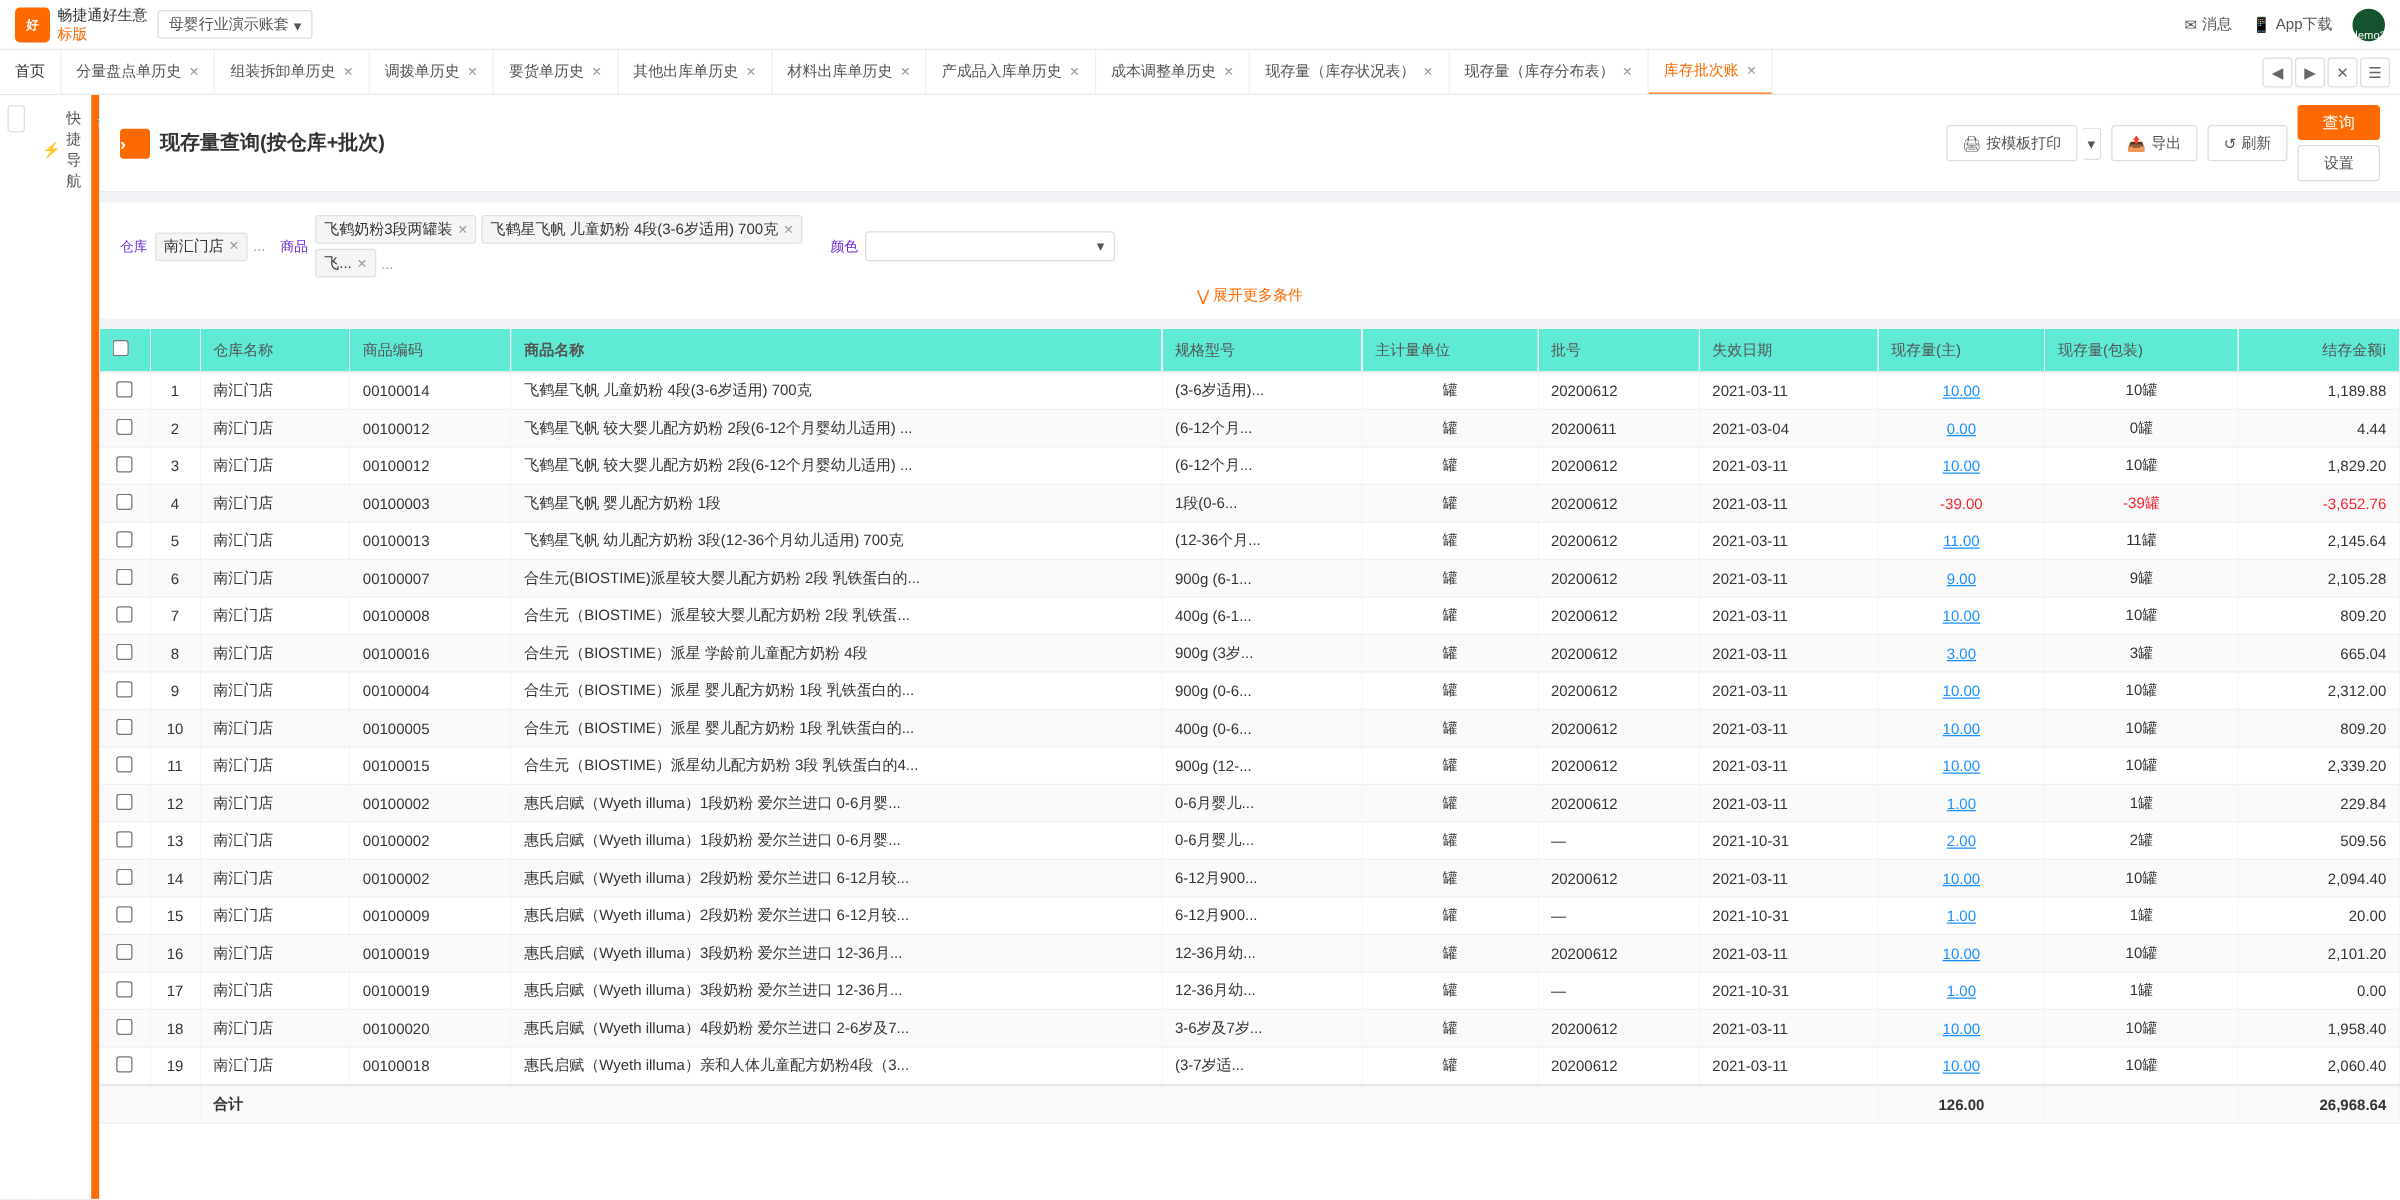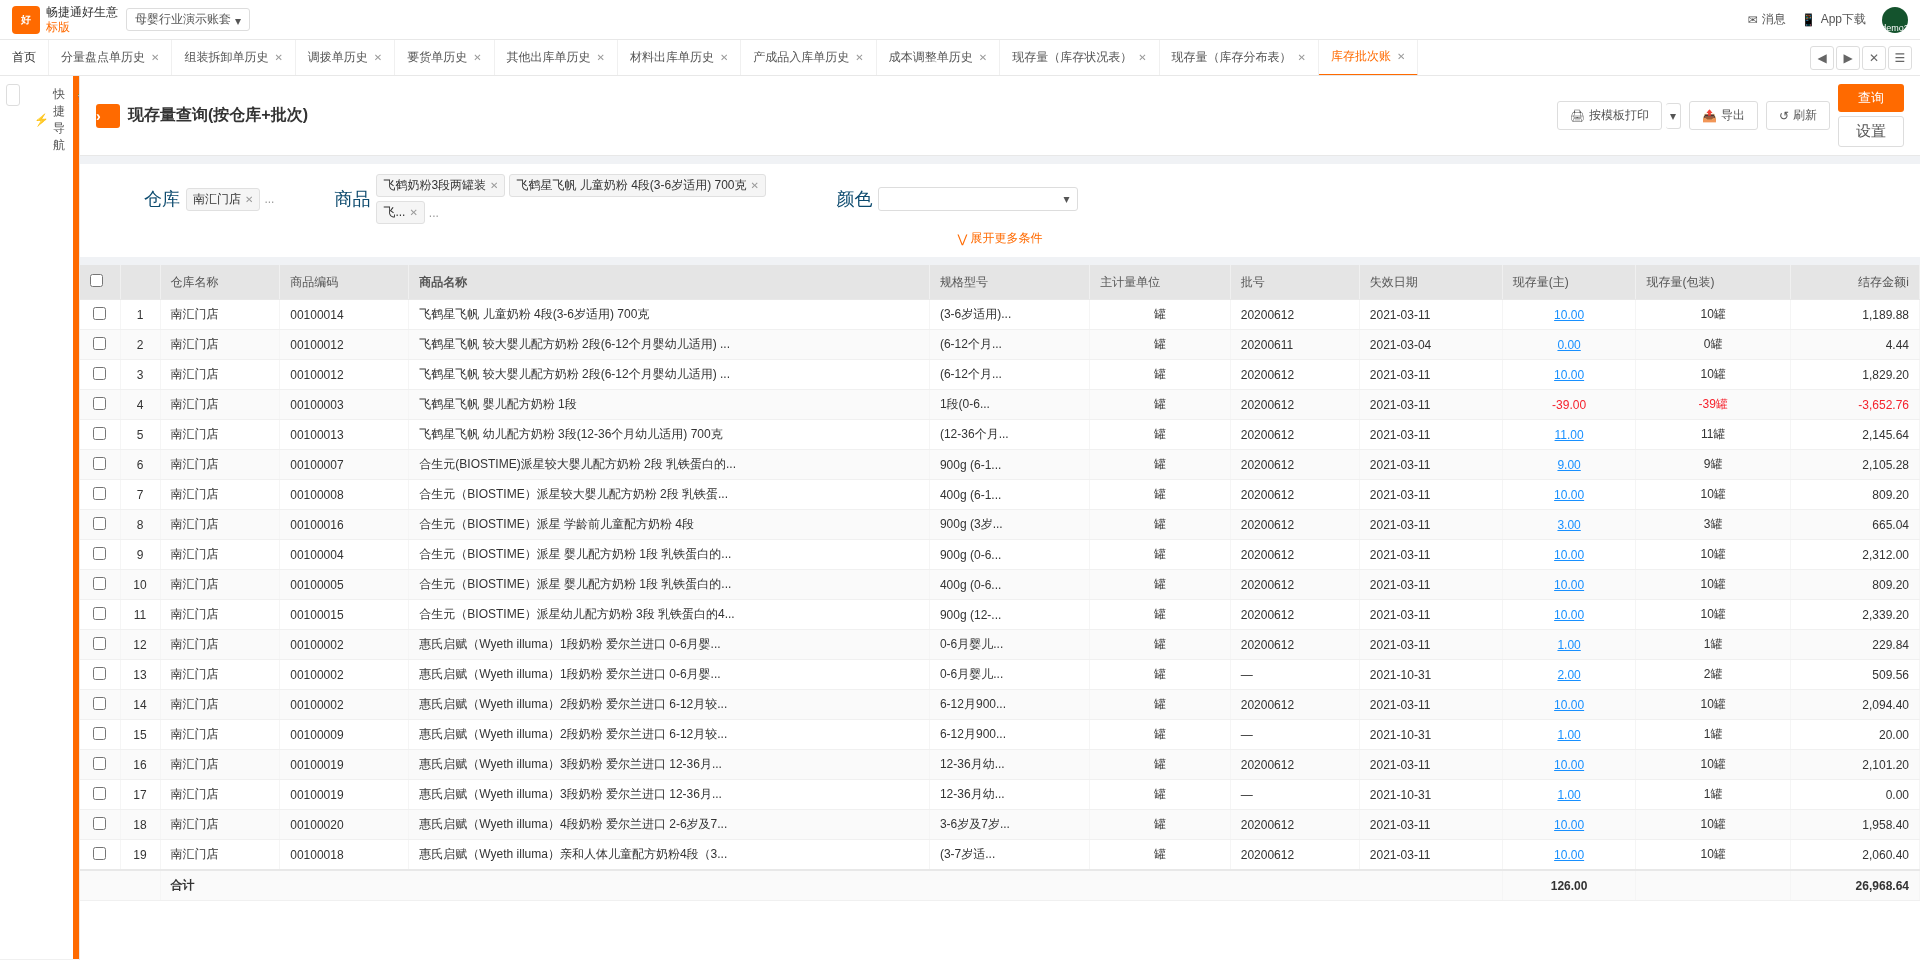"设置" .settings-btn { font-size: 15px -> 12px }
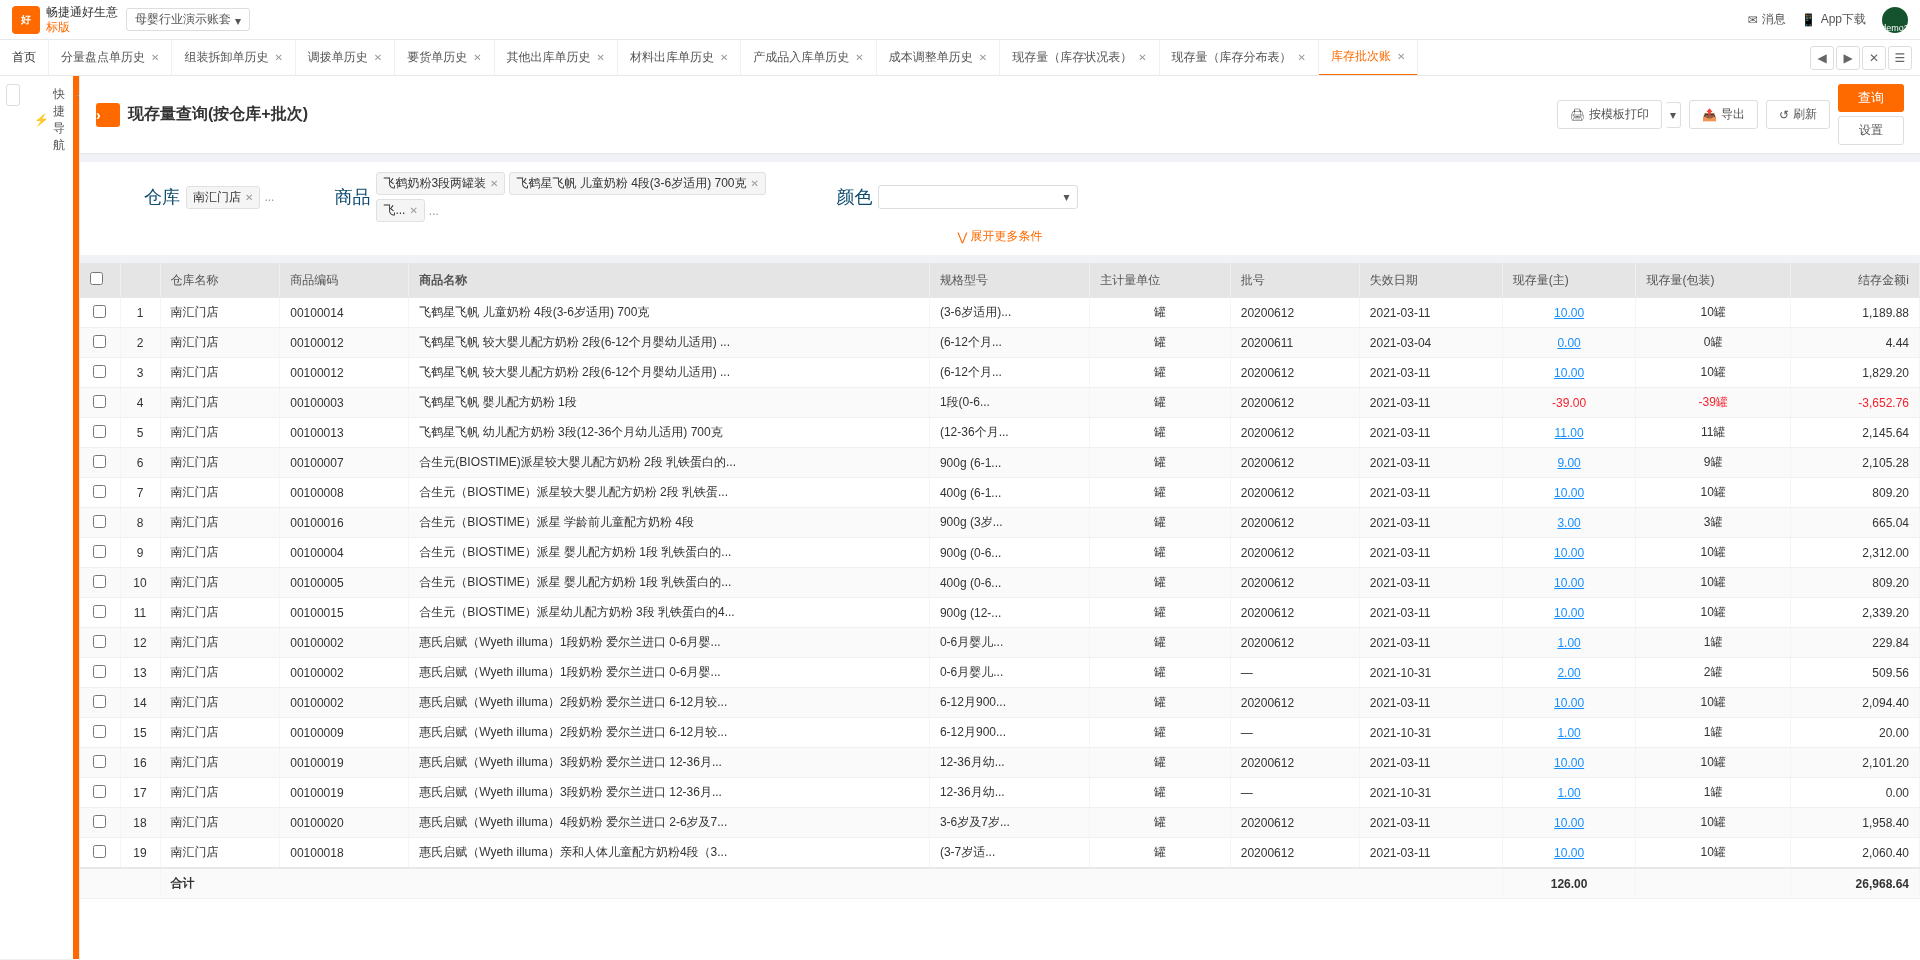"仓库" .filter-label { color: #0c4a6e -> #6d28d9; font-size: 18px -> 11px; margin-left: 48px -> none }
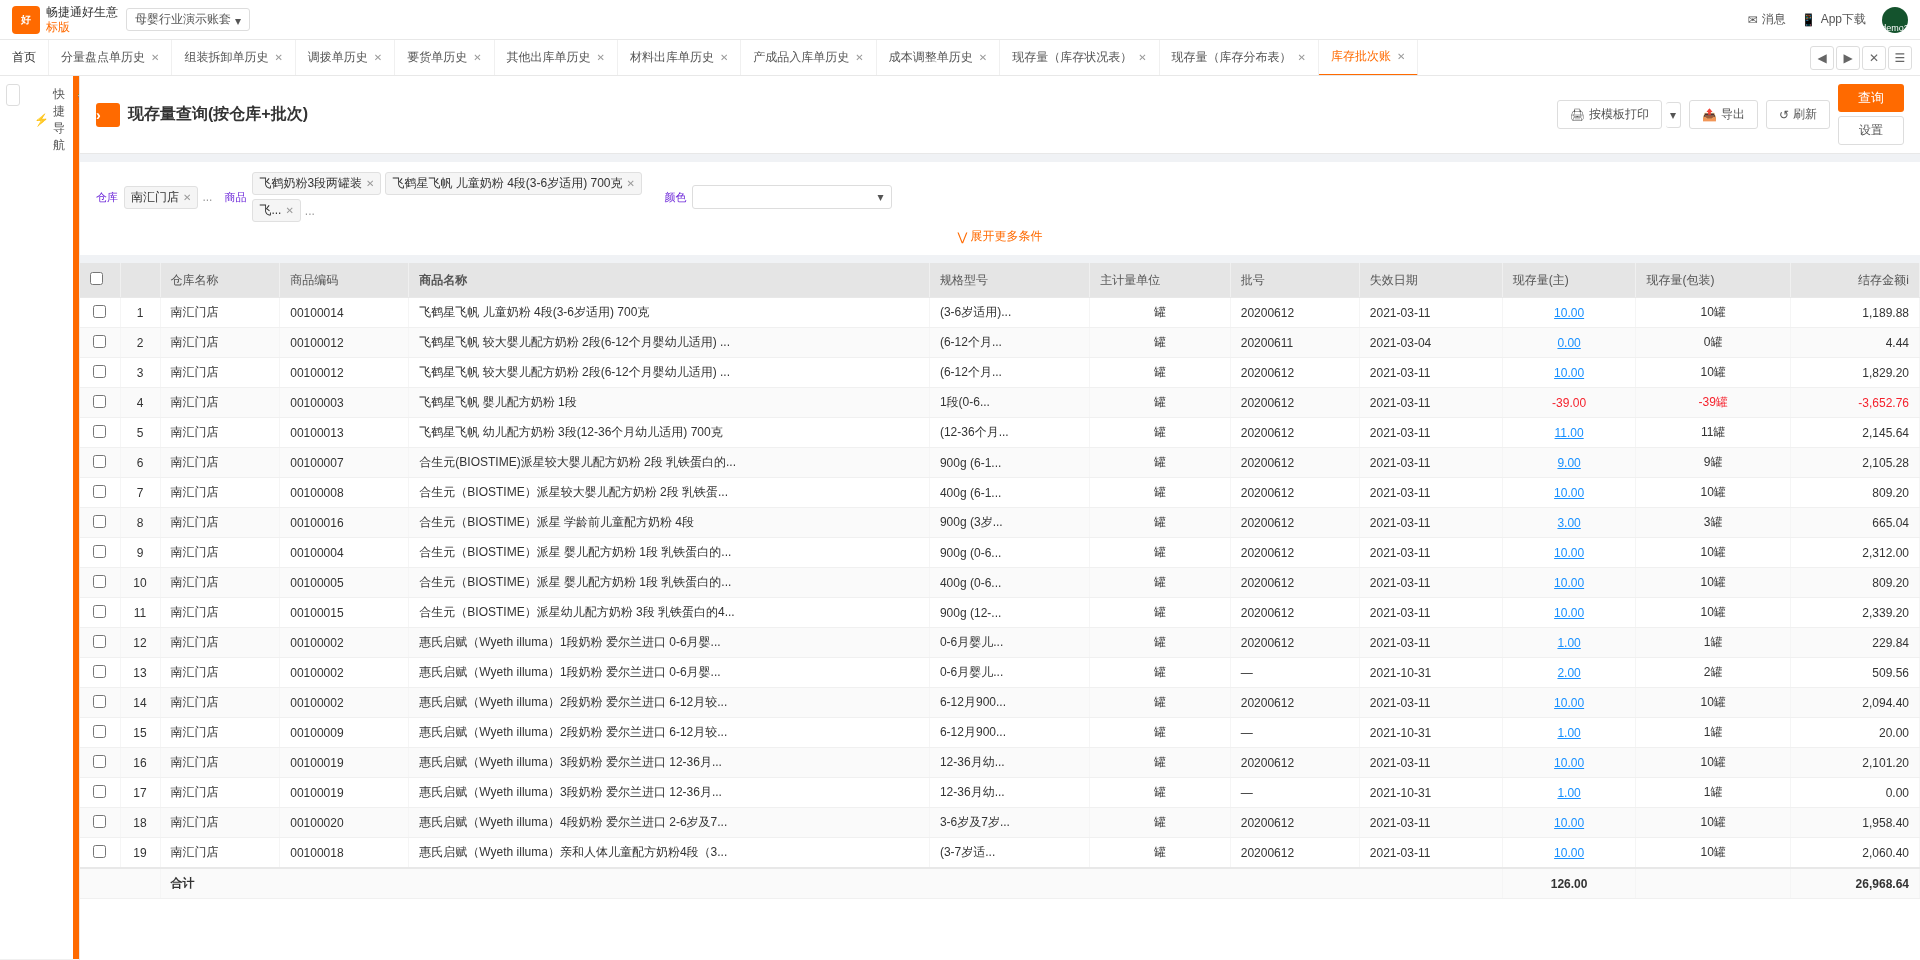"仓库名称" .data-table th { background: #e5e5e5 -> #5eead4 }
